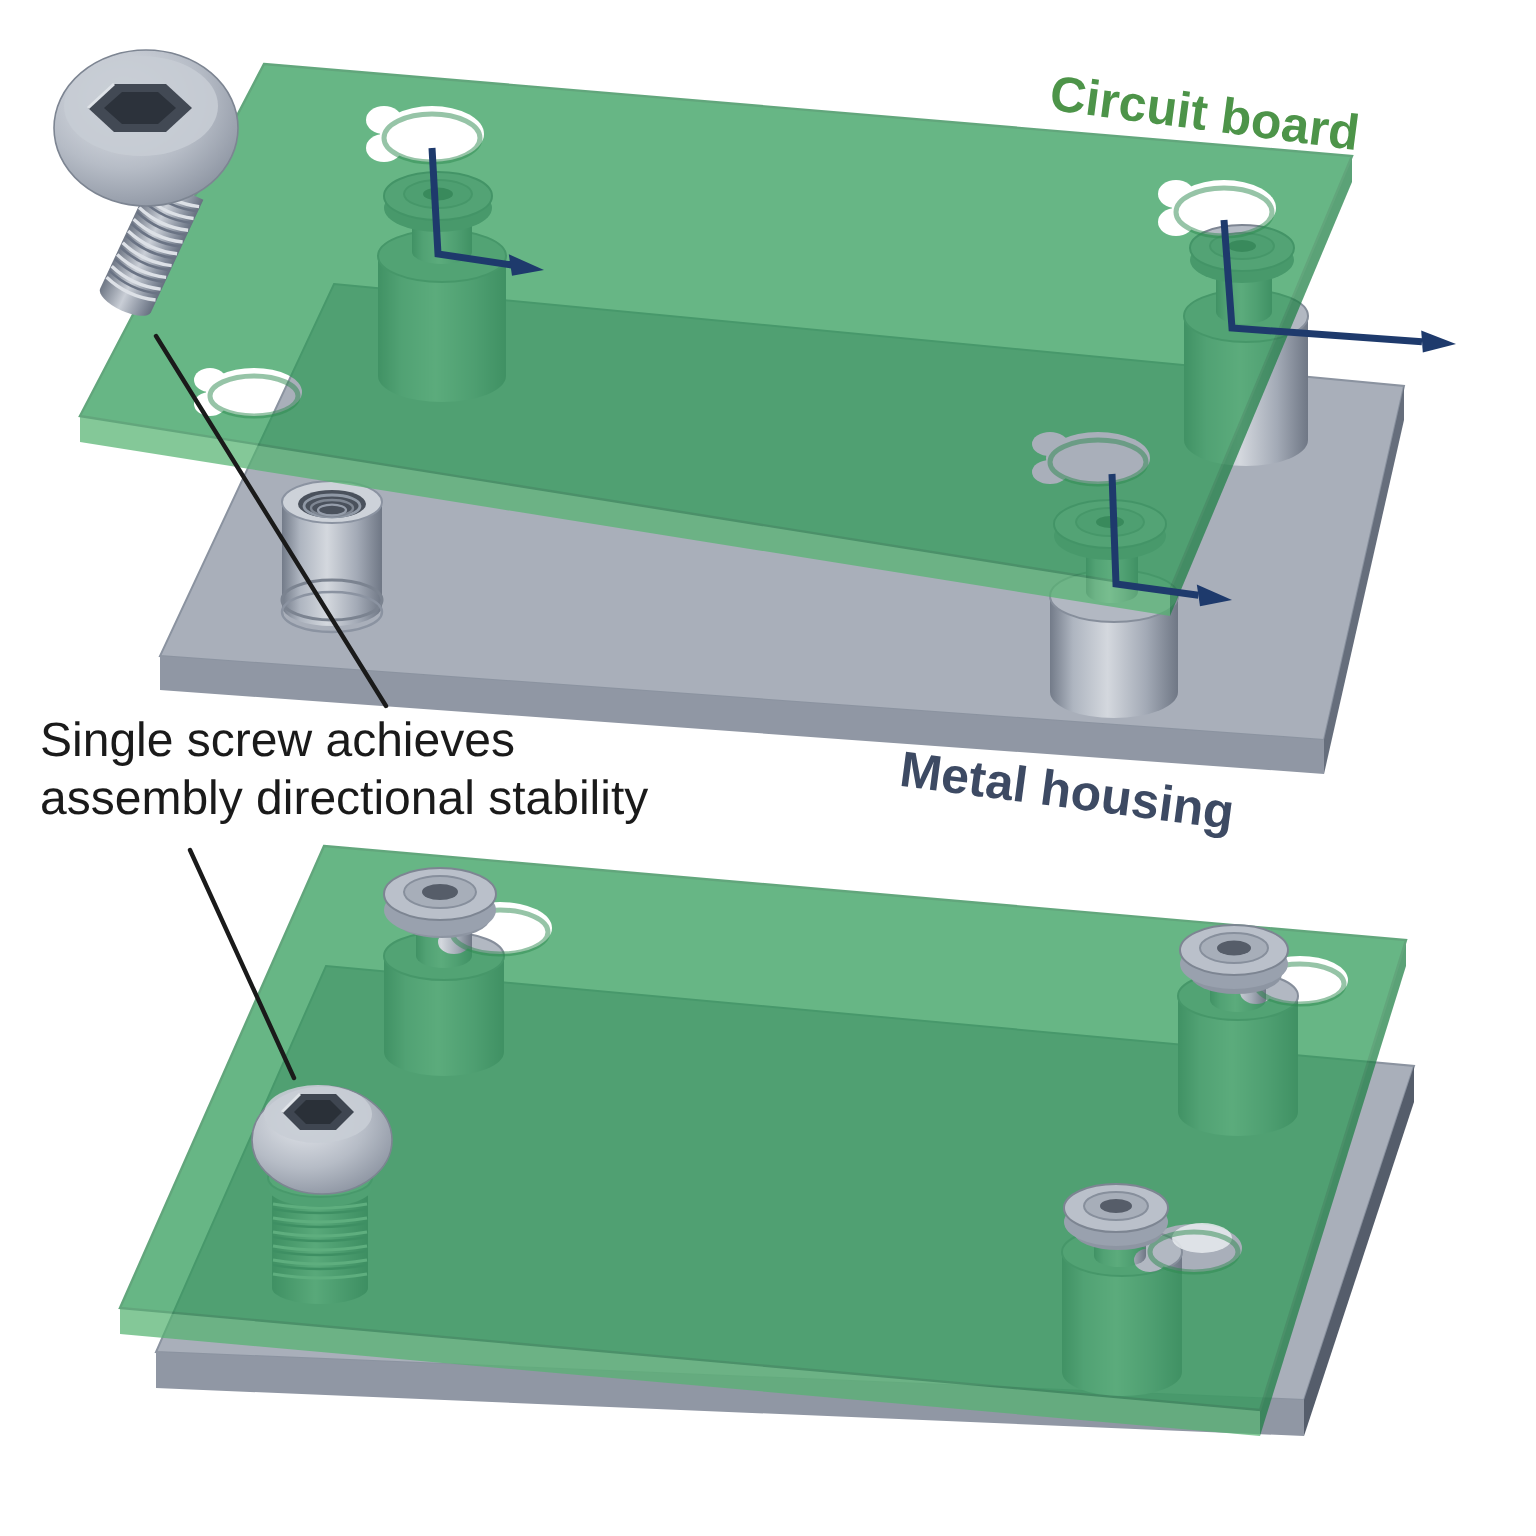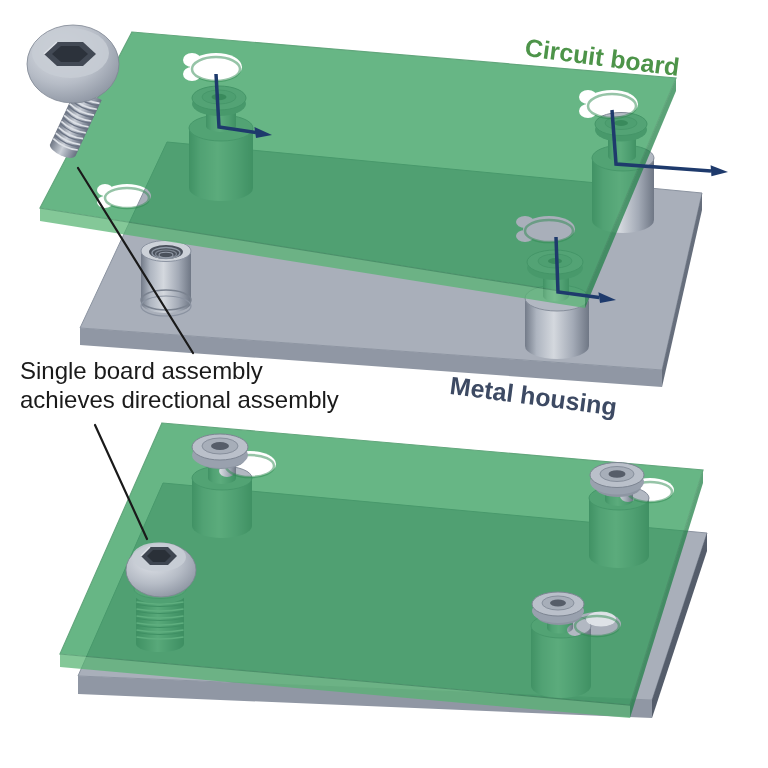"Single board assembly" div { text: board assembly -> screw achieves }
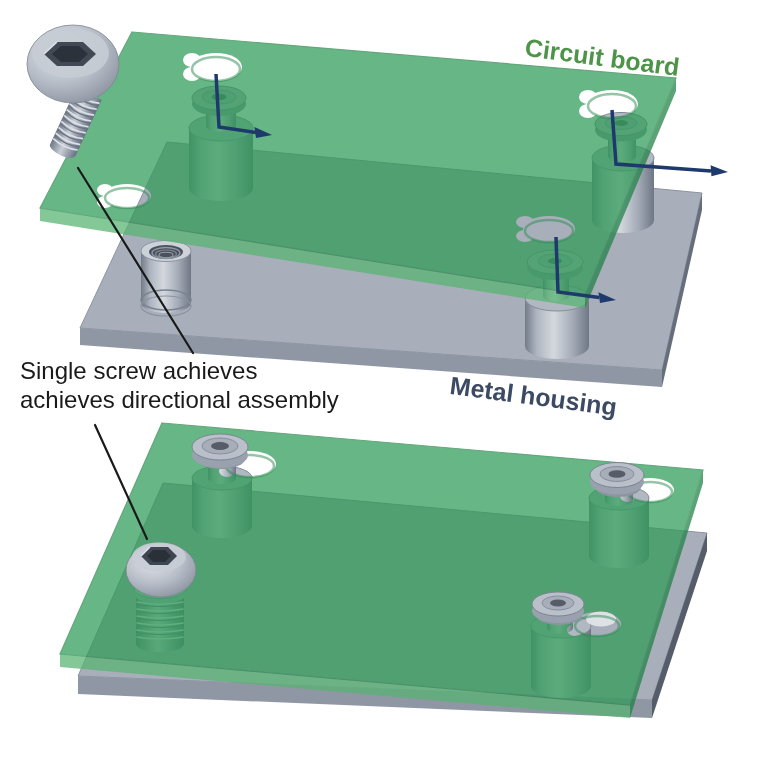"achieves directional assembly" div { text: achieves directional assembly -> assembly directional stability }
